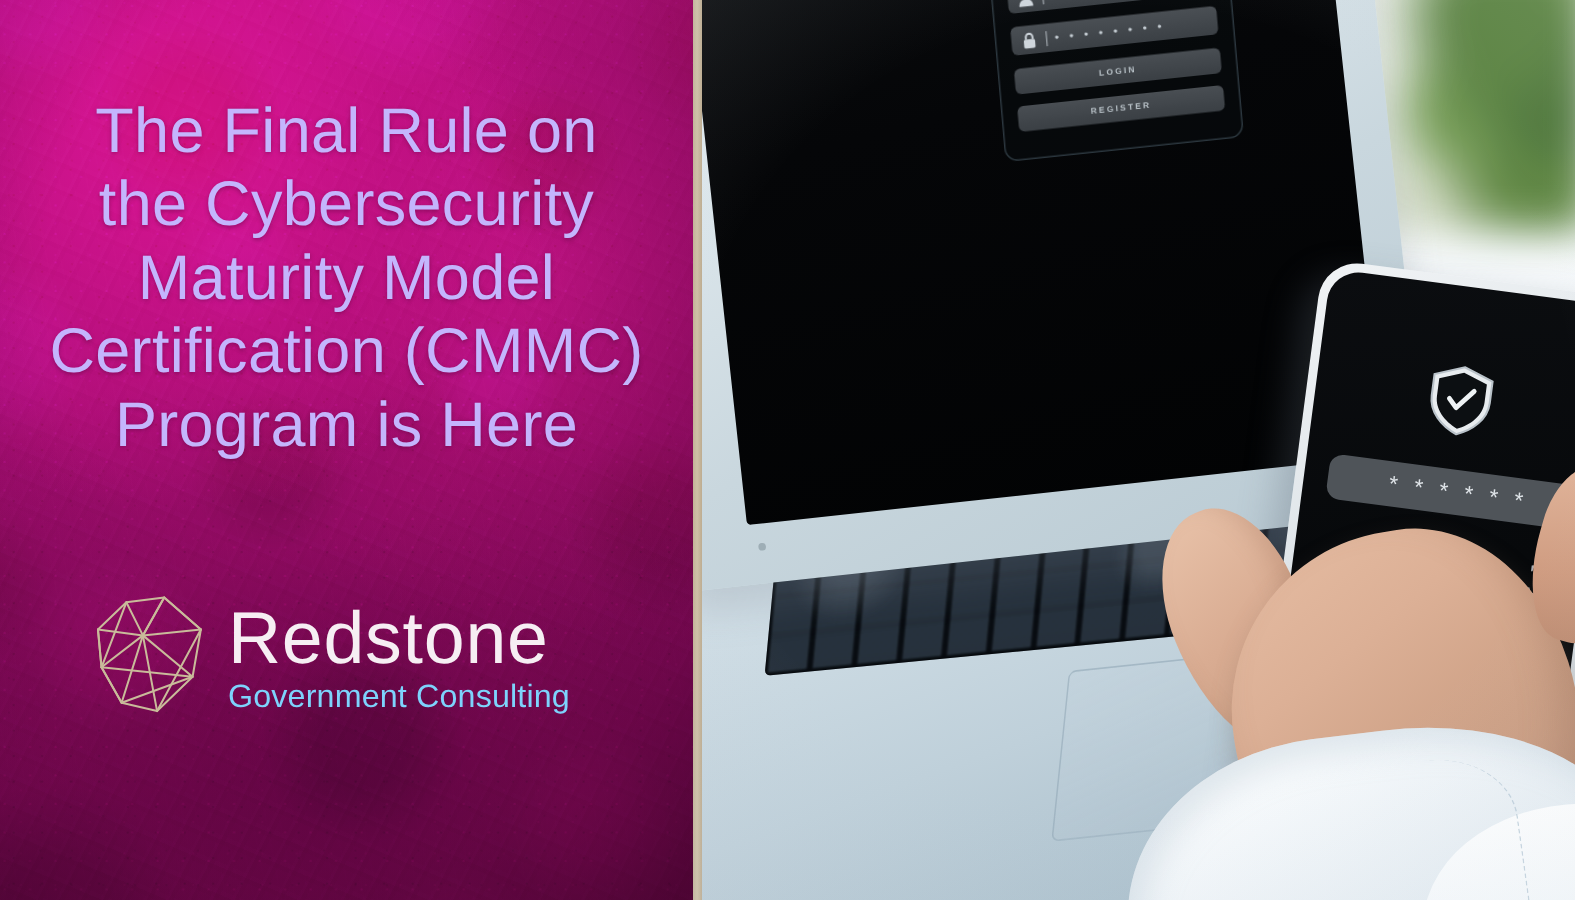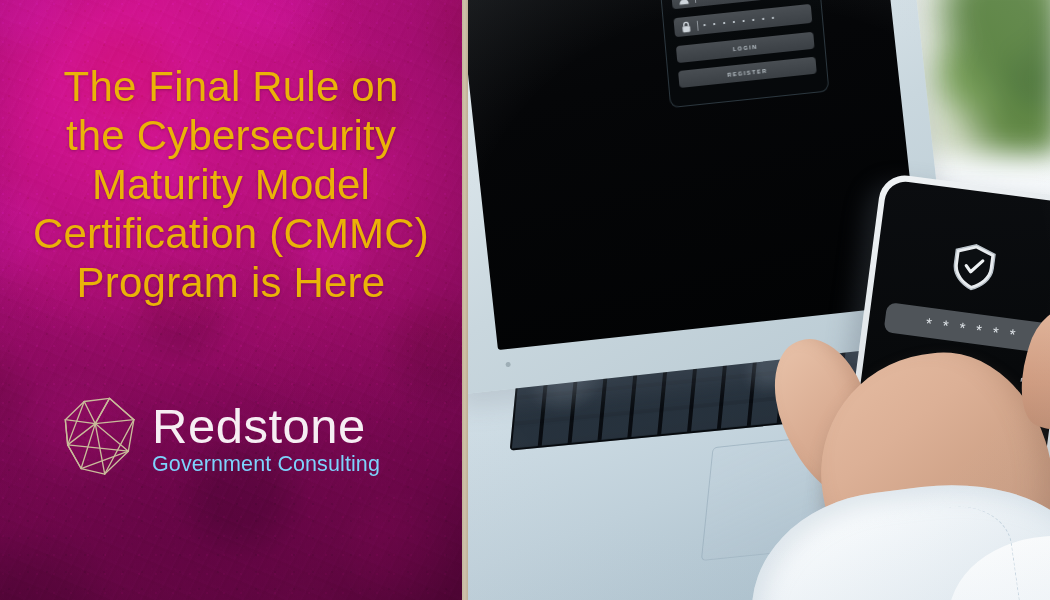"The Final Rule on the" .headline { color: #eab308 -> #c4b5fd }
